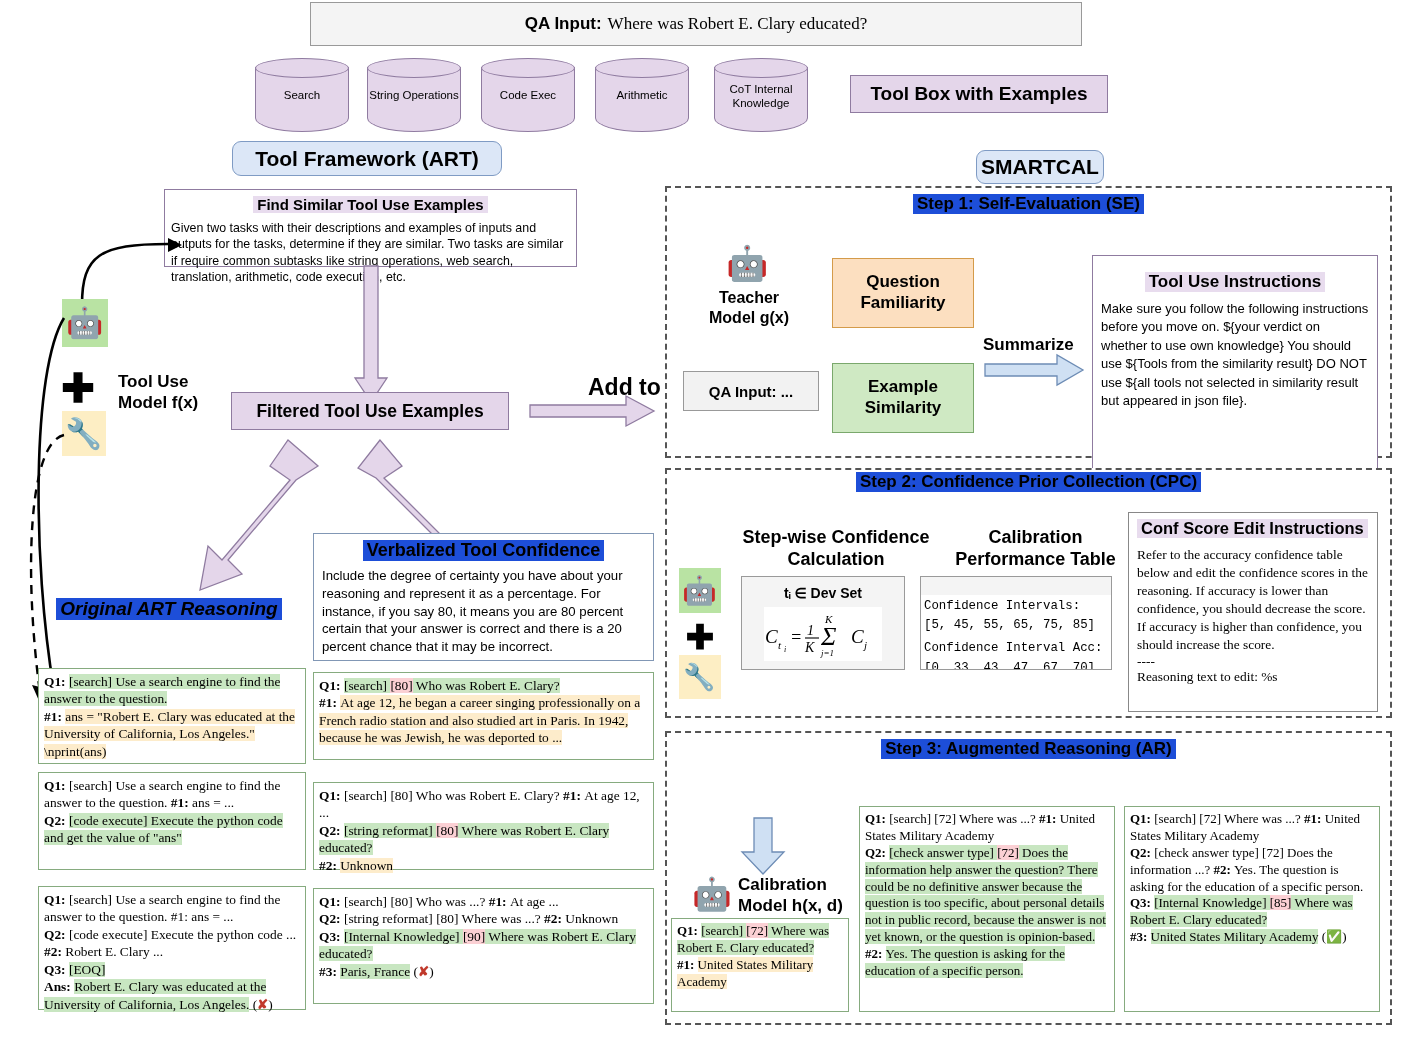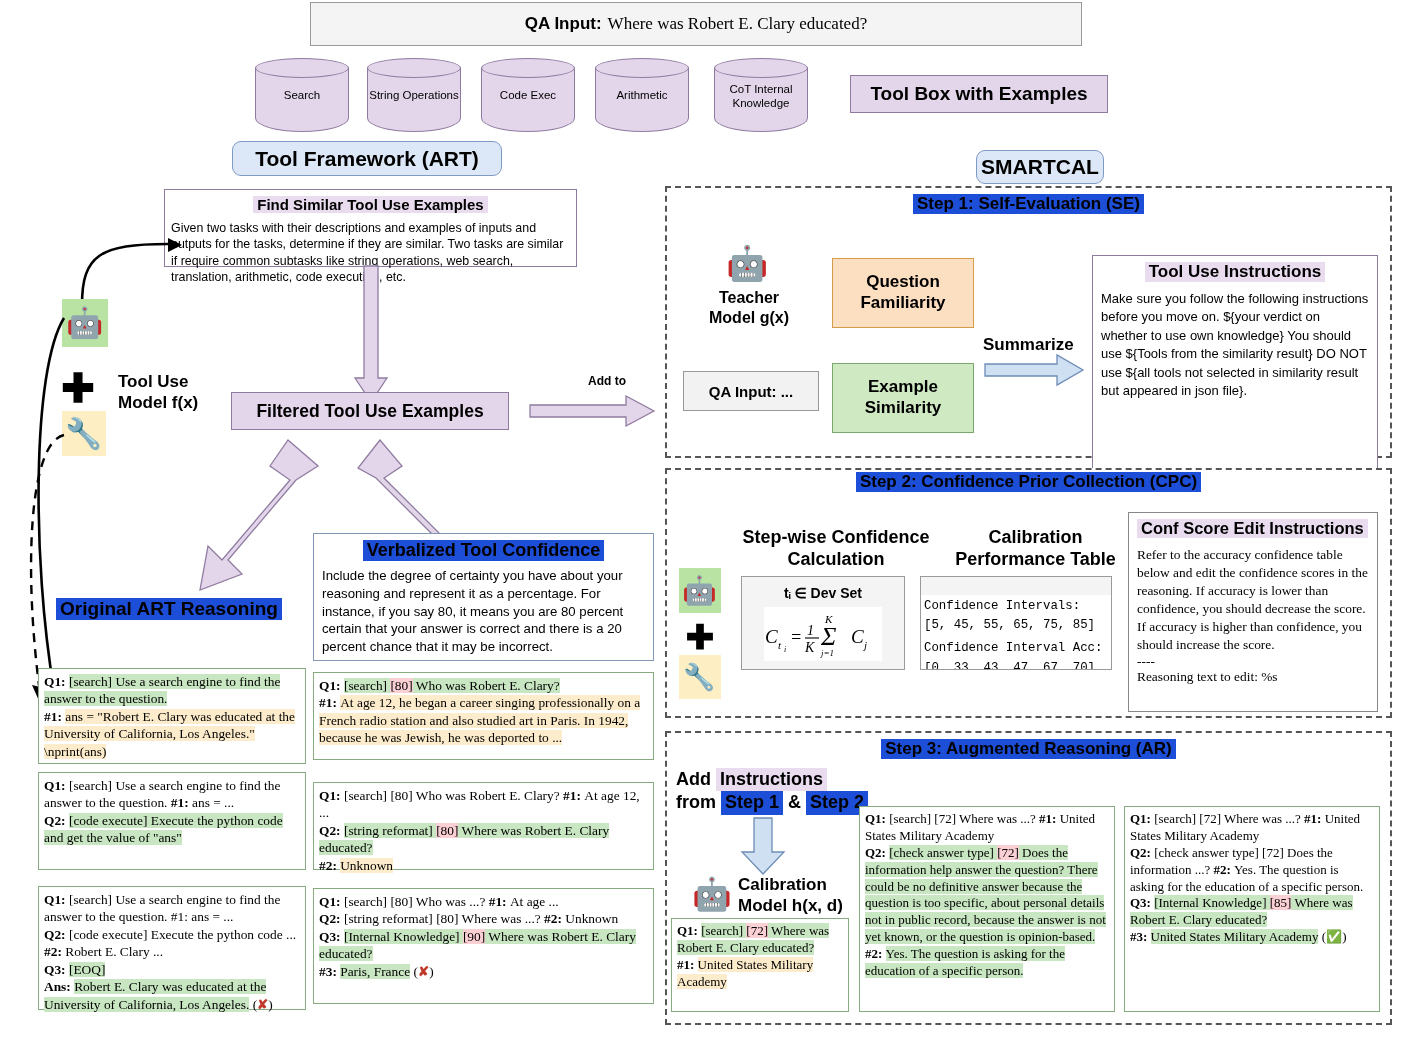"Tool Use Instructions" div.abs { padding: 6px 8px 0 8px -> 16px 8px 0 8px }
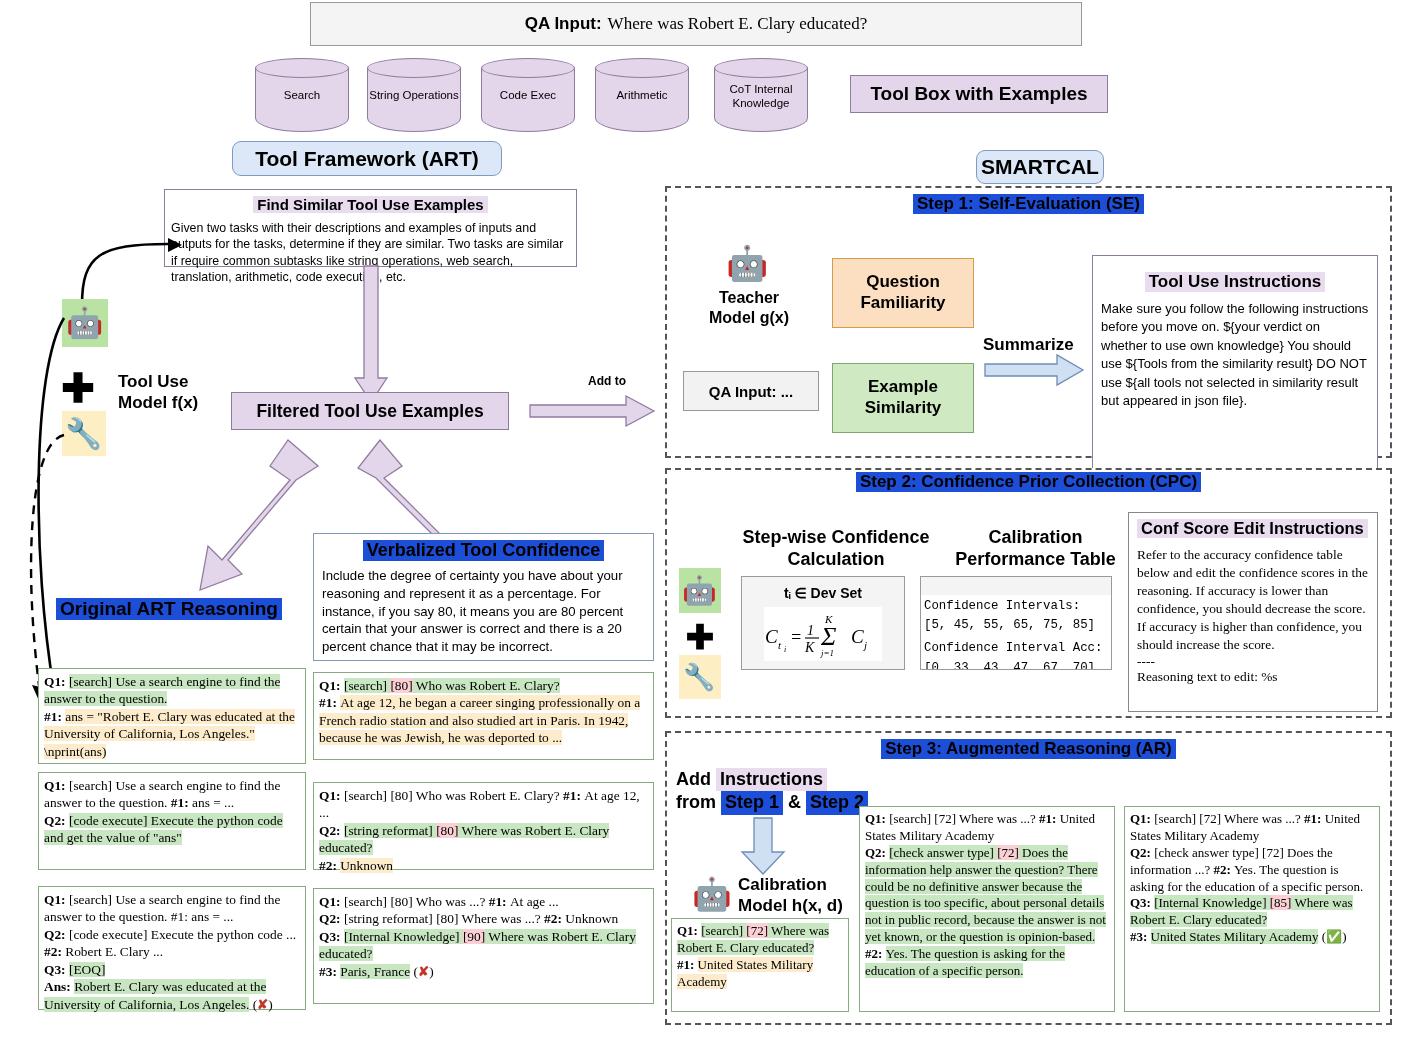"Add to" div.abs { font-size: 12px -> 23px }
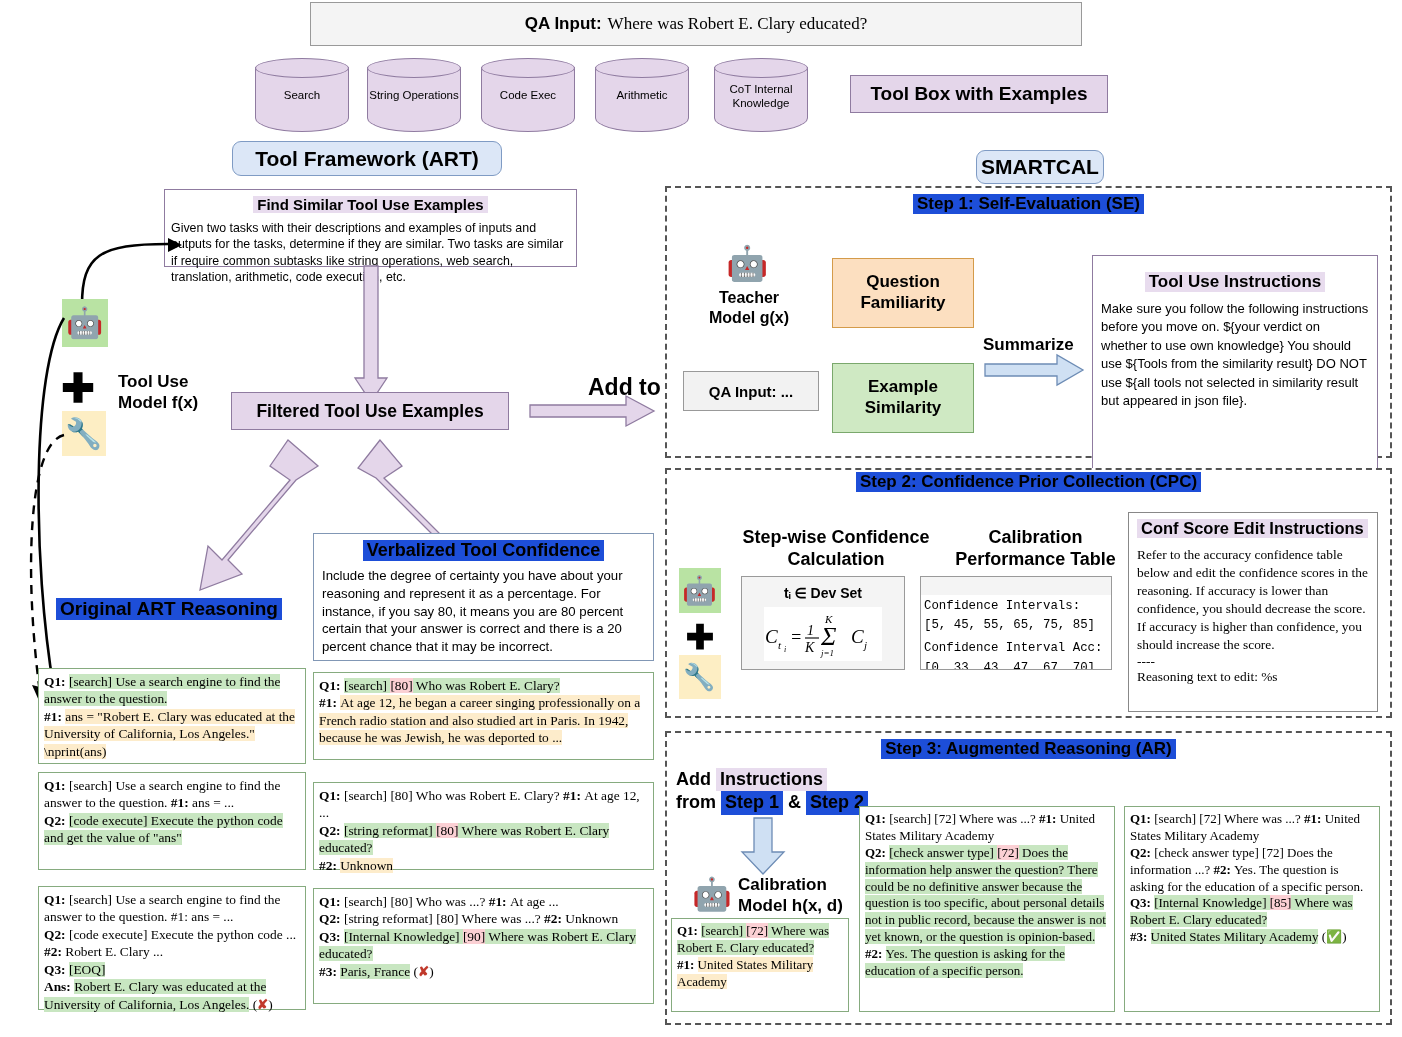"Original ART Reasoning" span.hdr-blue { font-style: none -> italic }
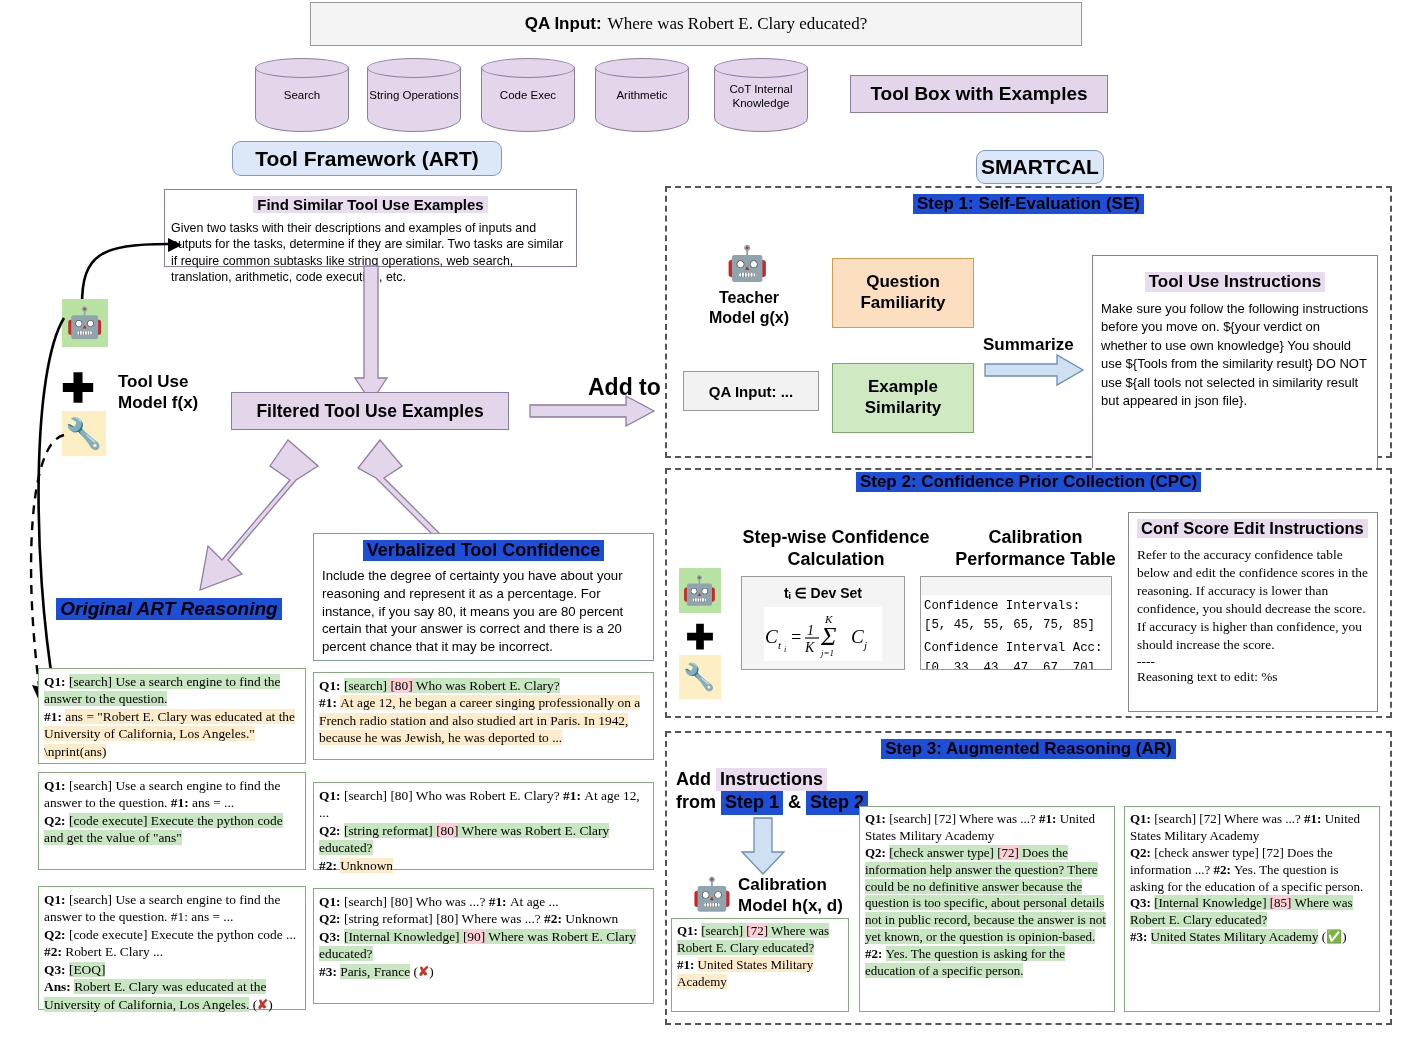"Add Instructions" div.abs { html: <div> <div> <span>Add </span><span>Instructions</span> </div> <div> <span>from </span><span>Step 1</span><span> &amp; </span><span>Step 2</span> </div> </div> -> none }
